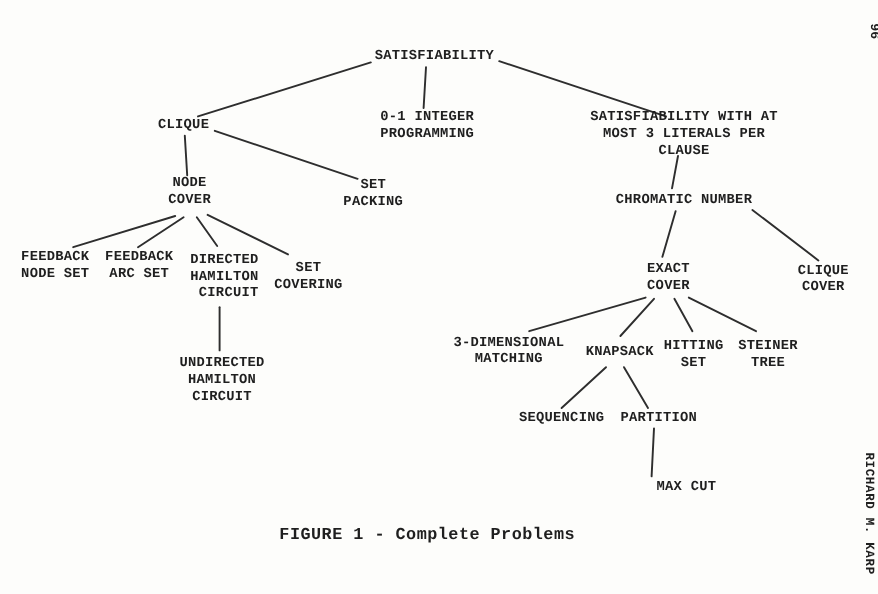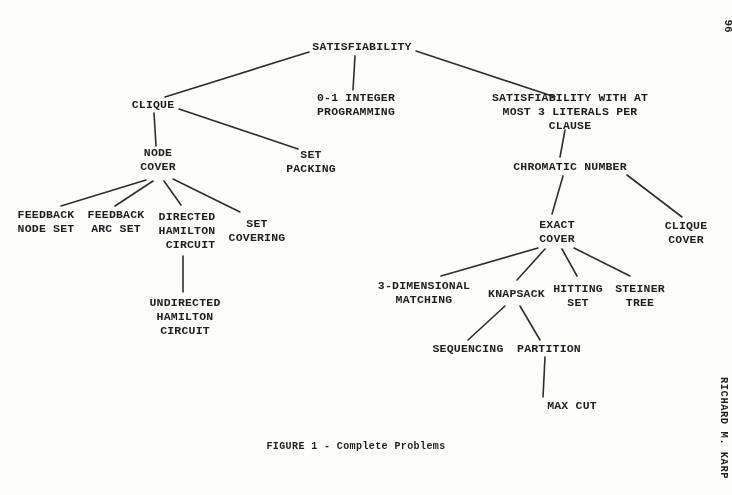"FIGURE 1 - Complete Problems" .caption { font-size: 10px -> 14px }
